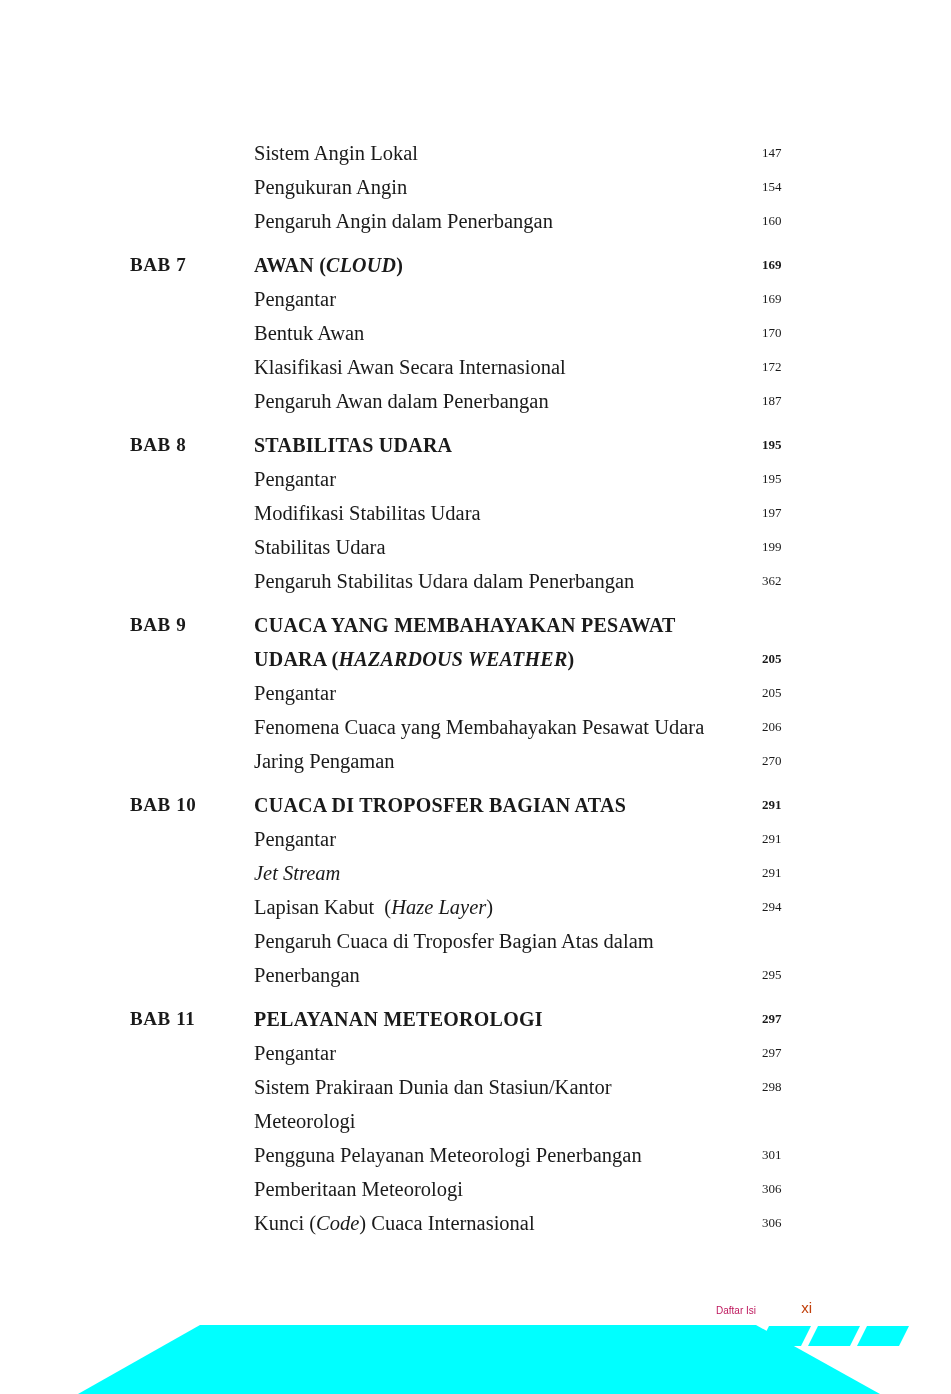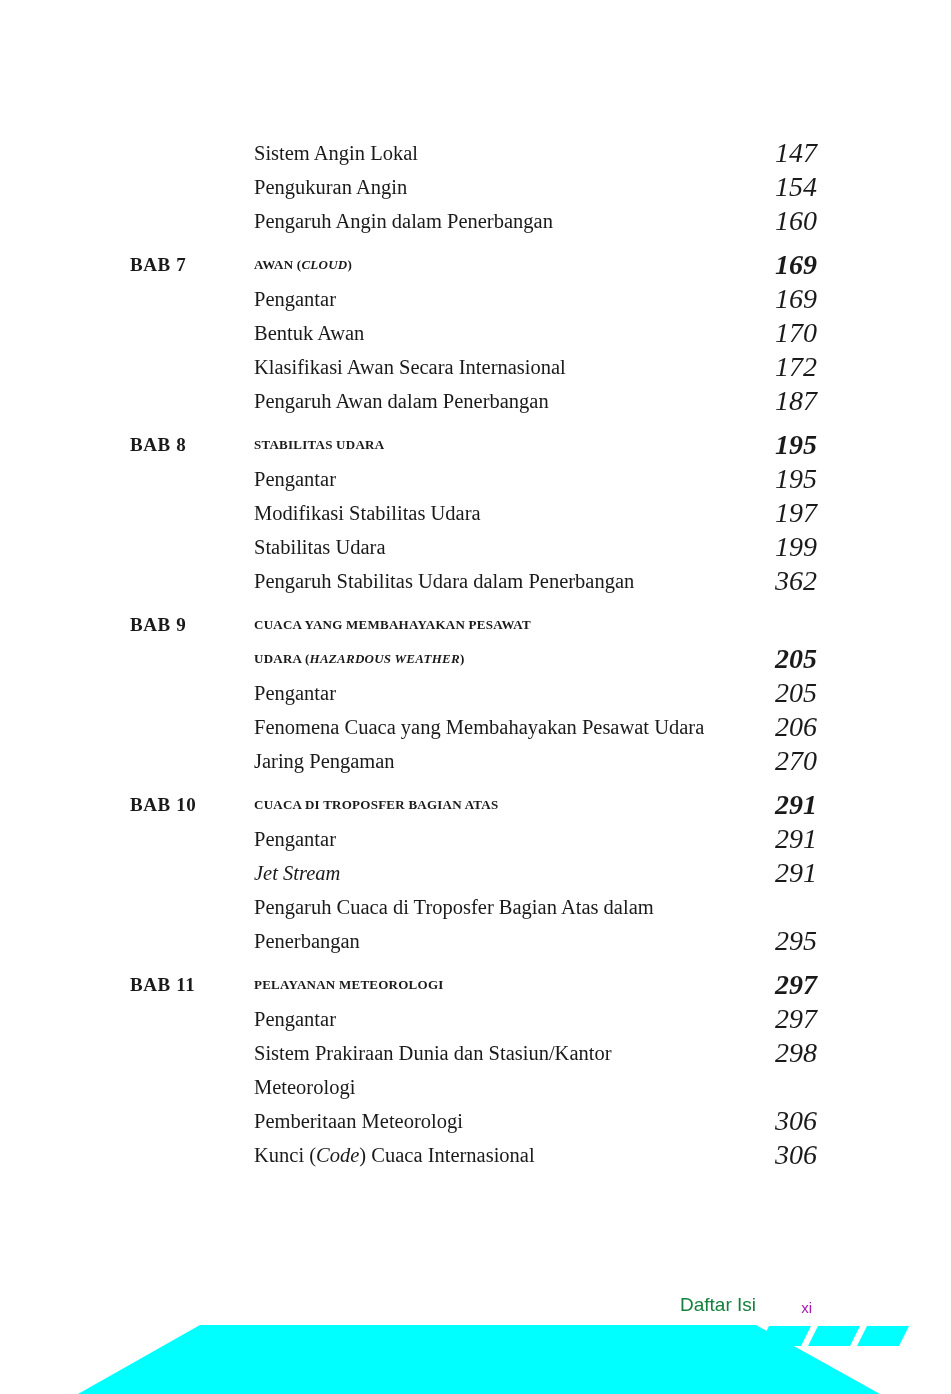"147" .page-cell { font-size: 28px -> 13px; font-style: italic -> none; text-align: center -> left }
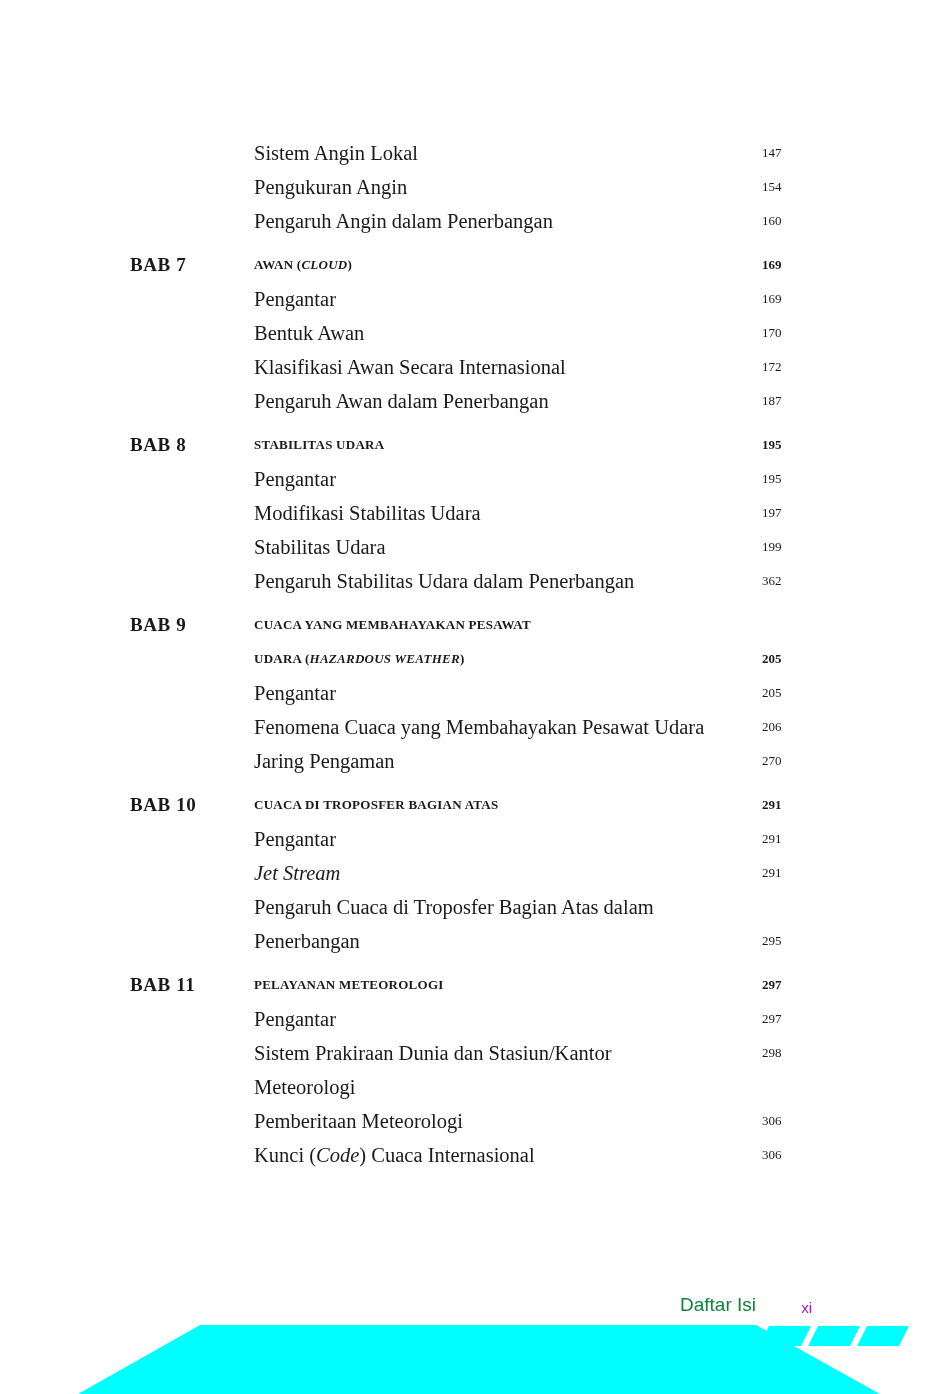"AWAN (CLOUD)" .row-chapter .title-cell { font-size: 13px -> 20px }
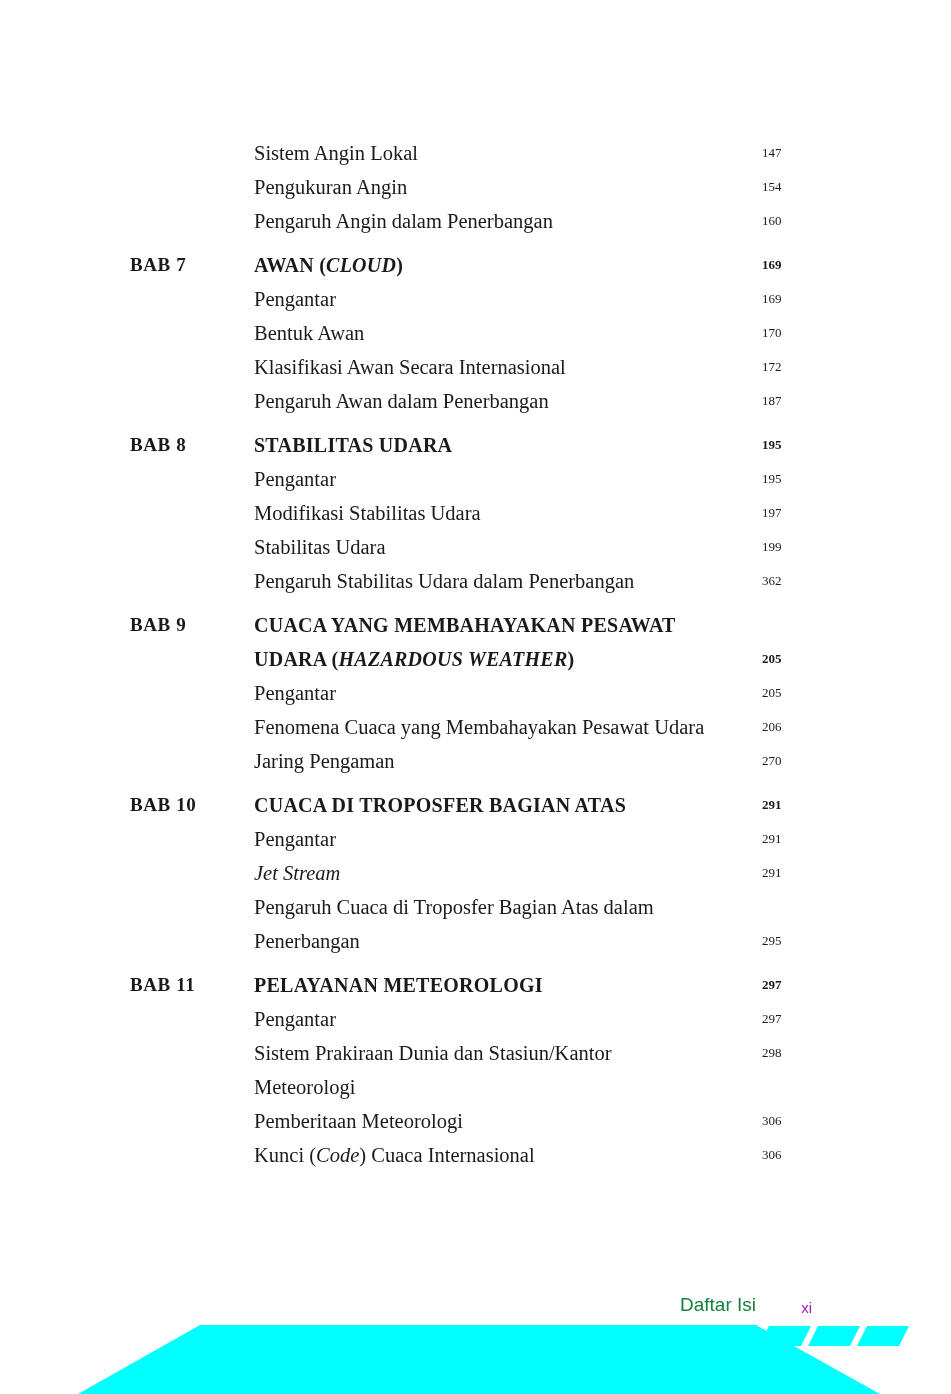"Lapisan Kabut (Haze Layer)" tr.toc-row { html: none -> <tr> <td></td> <td>Lapisan Kabut&nbsp; (<span>Haze Layer</span>)</td> <td>294</td> </tr> }
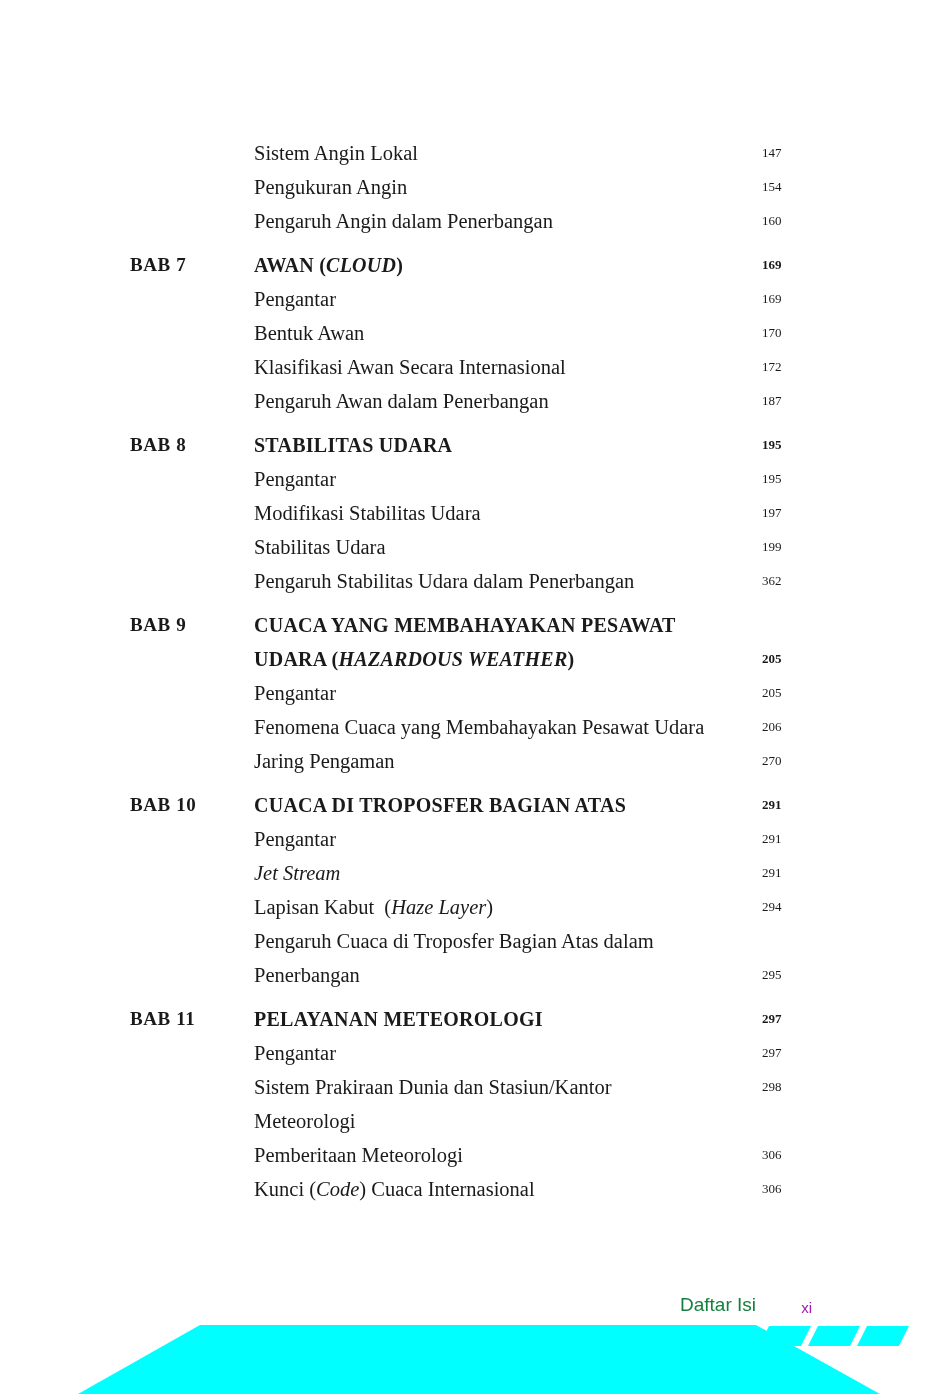"Pengguna Pelayanan Meteorologi" tr.toc-row { html: none -> <tr> <td></td> <td>Pengguna Pelayanan Meteorologi Penerbangan</td> <td>301</td> </tr> }
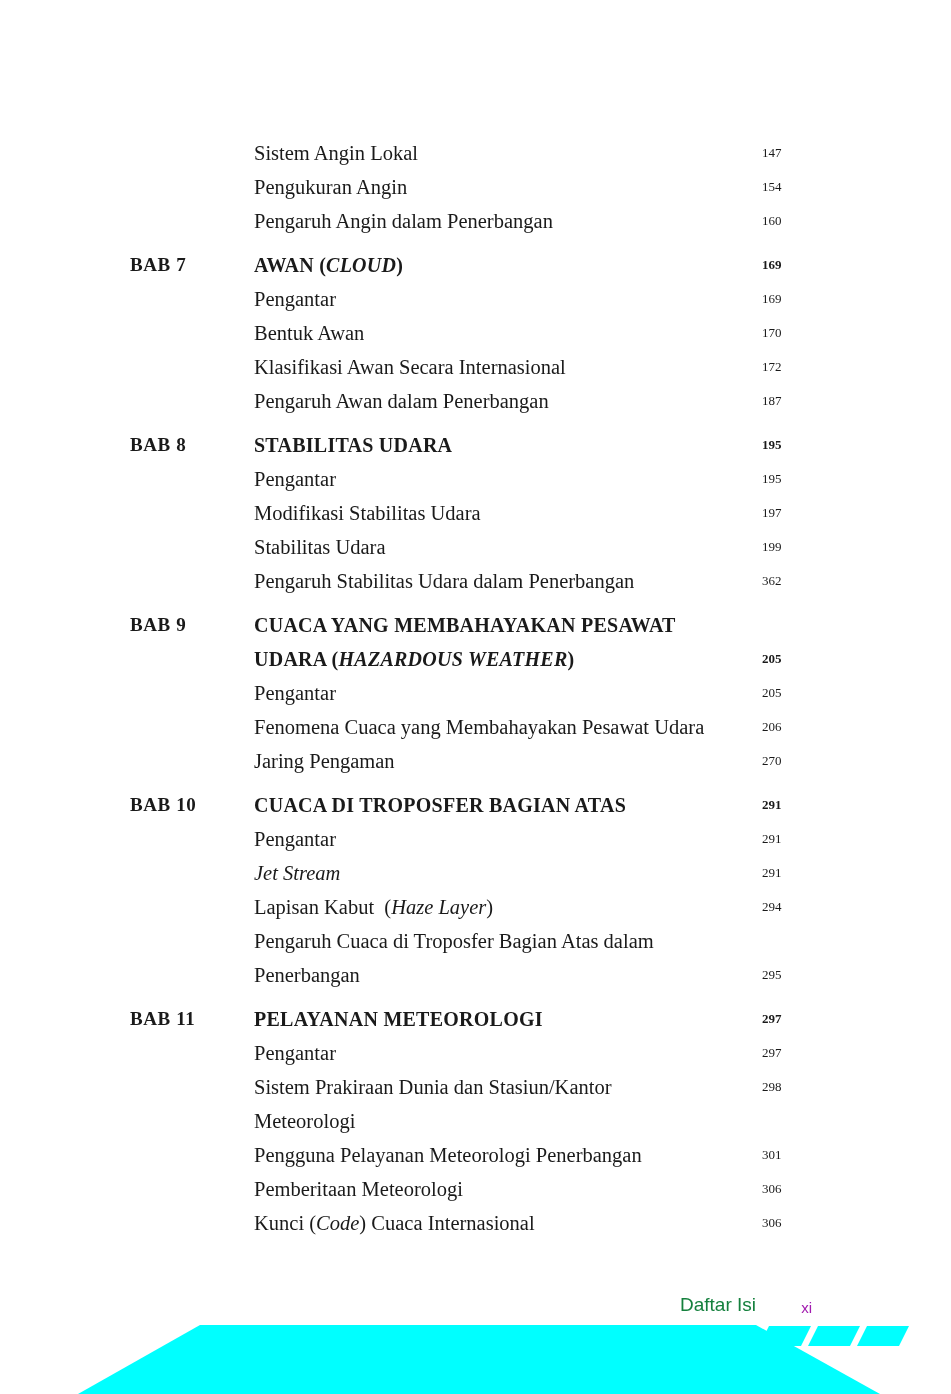"Daftar Isi" #footer-text { color: #15803d -> #be185d; font-size: 19px -> 10px }
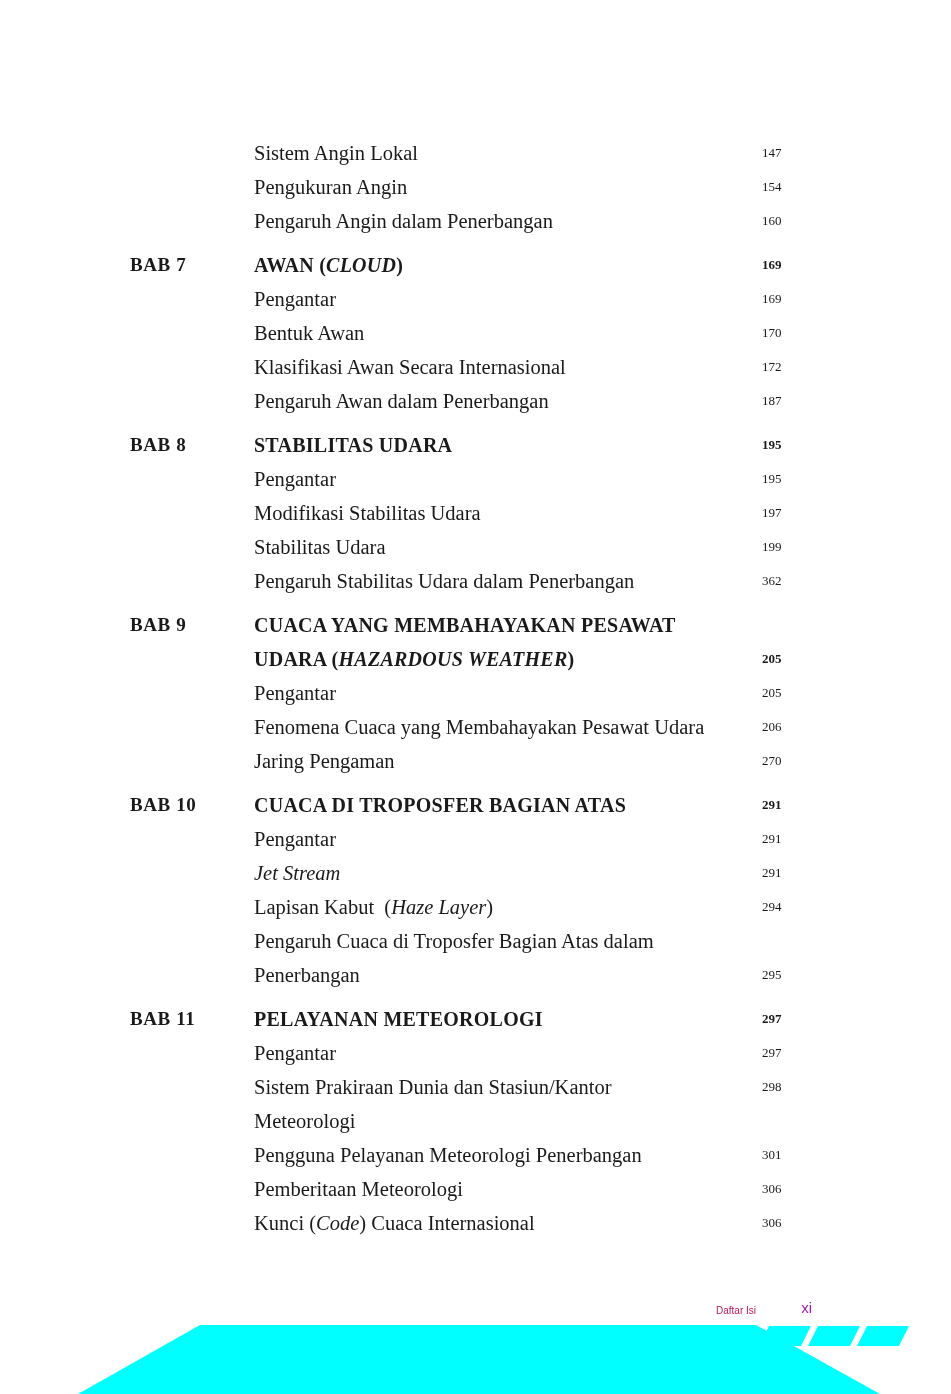"xi" #footer-page { color: #a21caf -> #c2410c }
